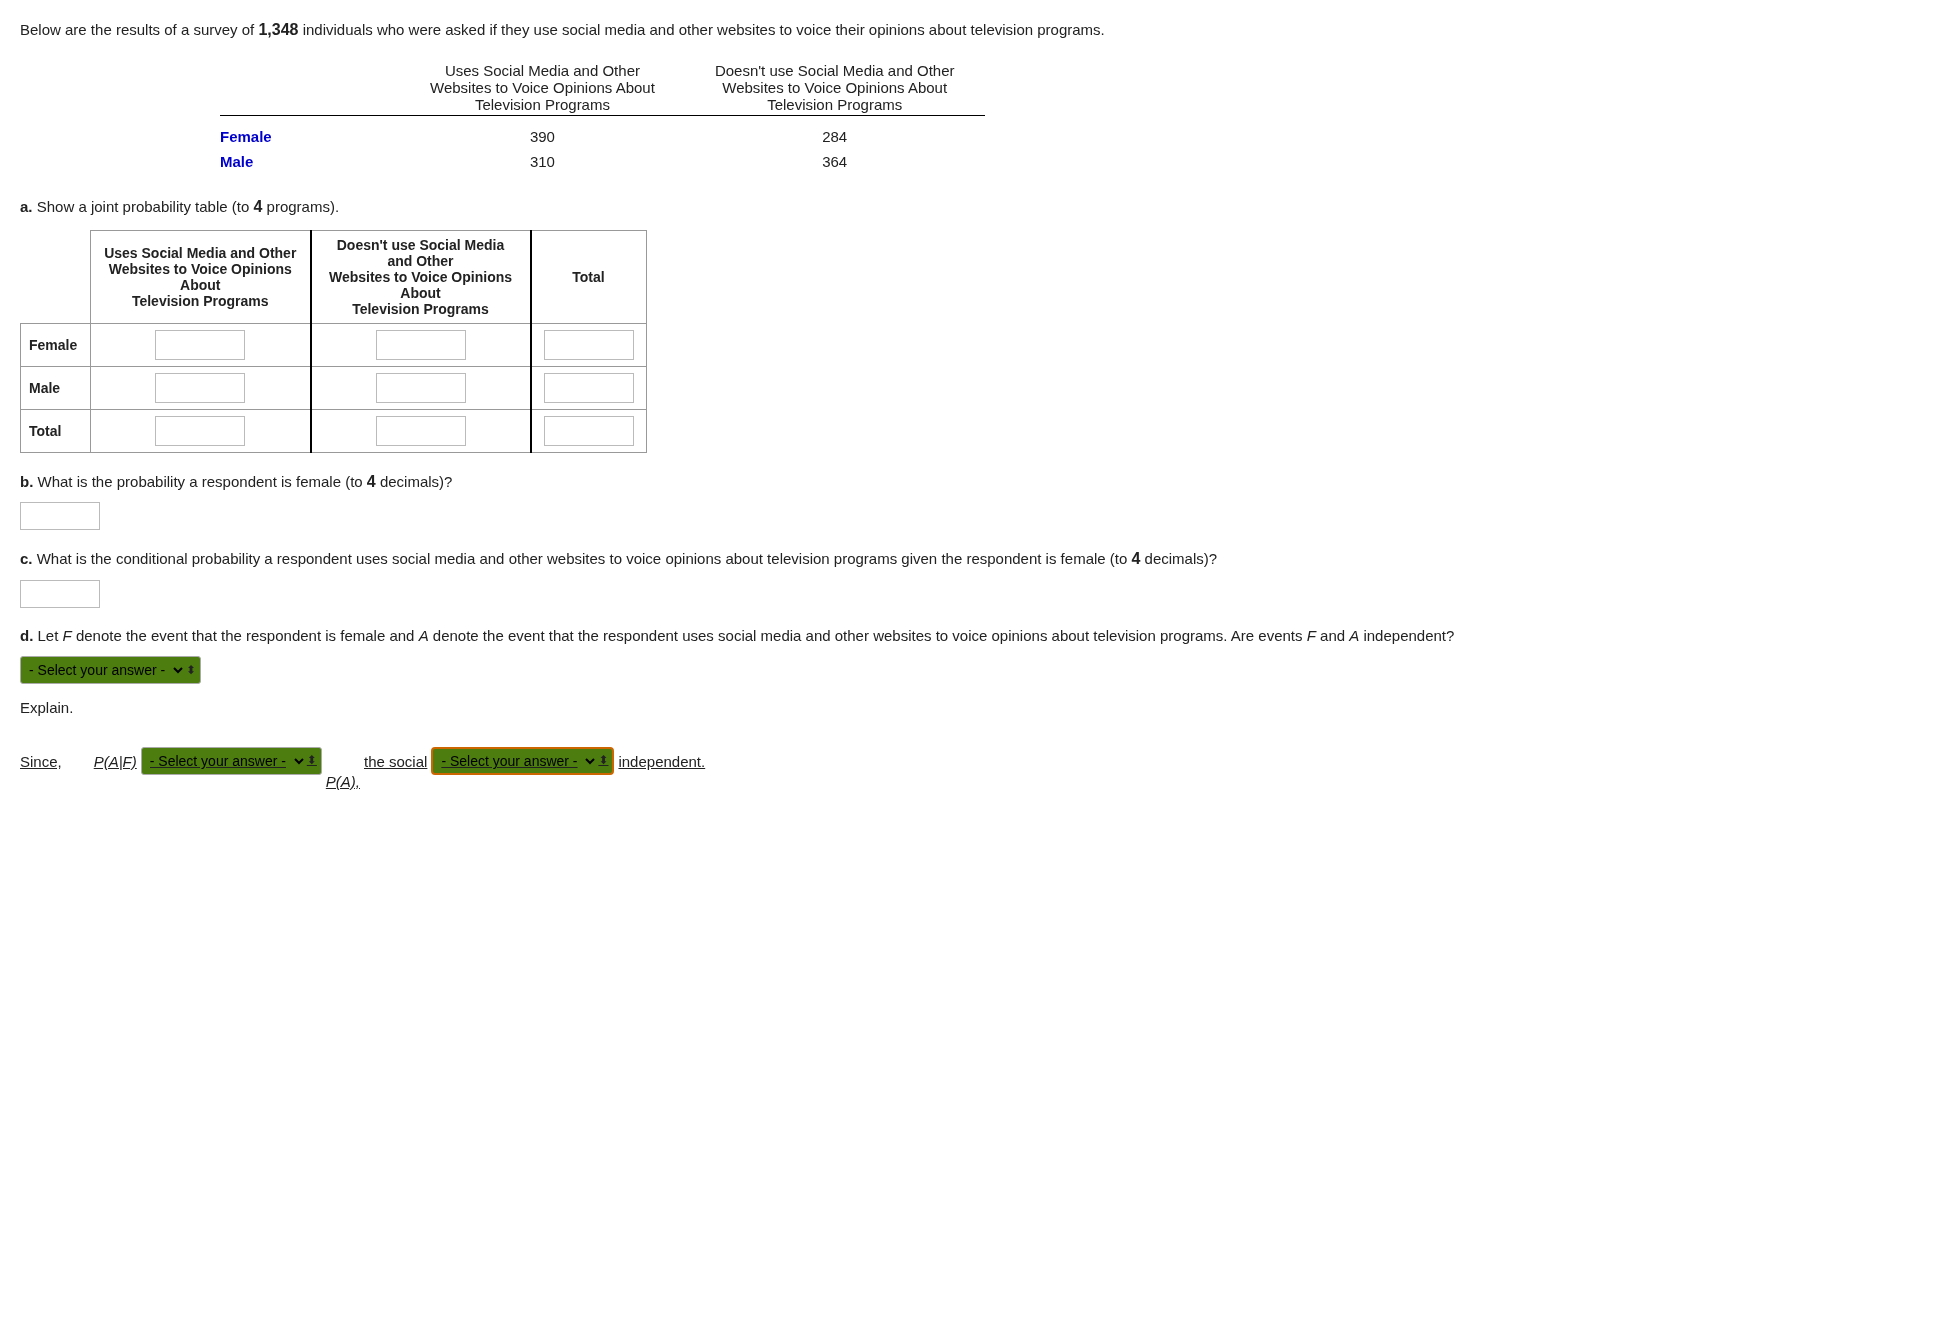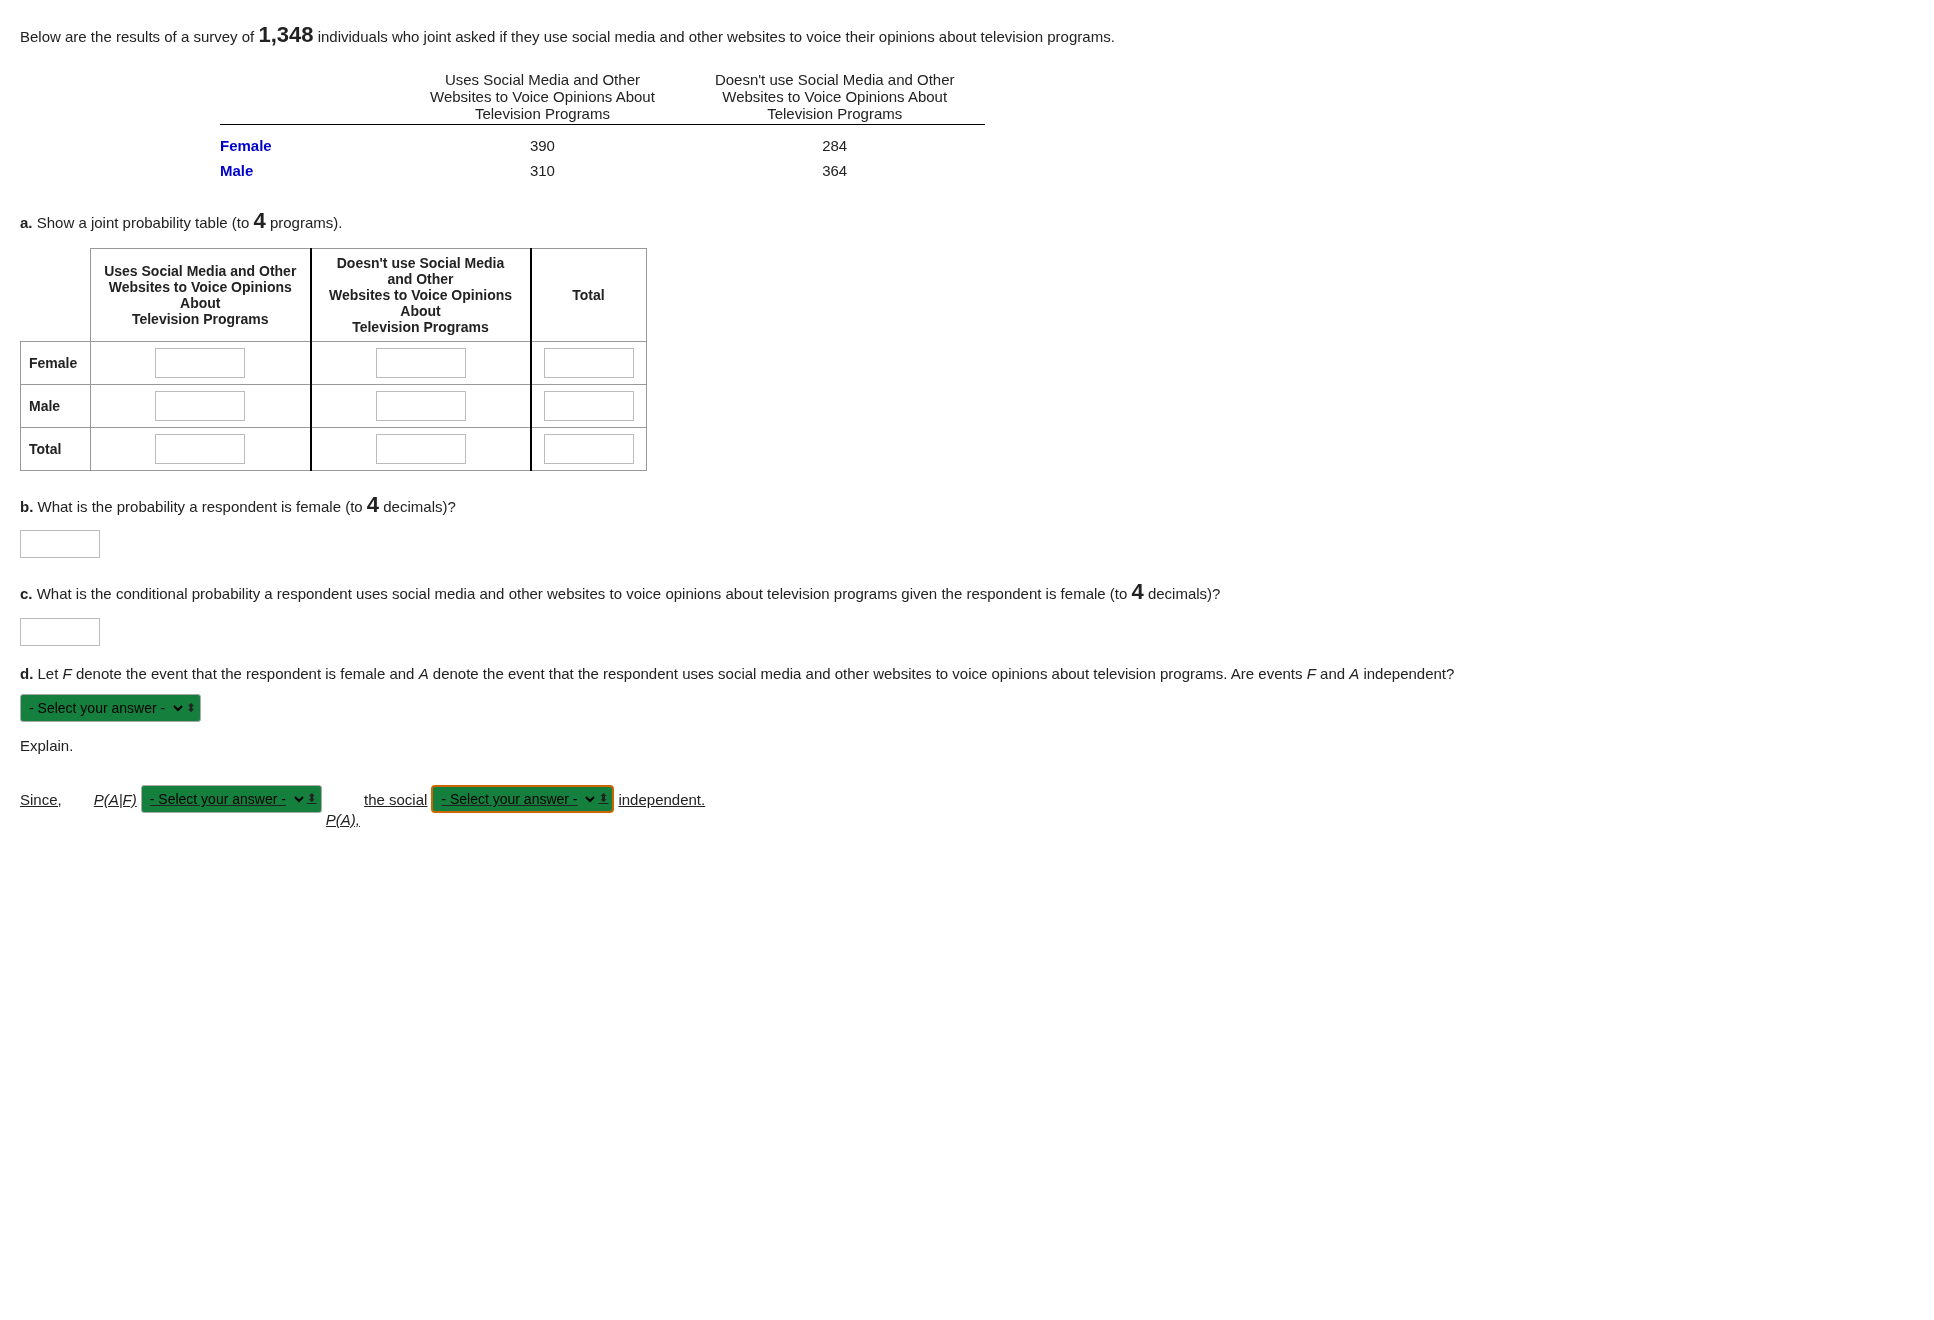"1,348" .number-highlight { font-size: 22px -> 16px }
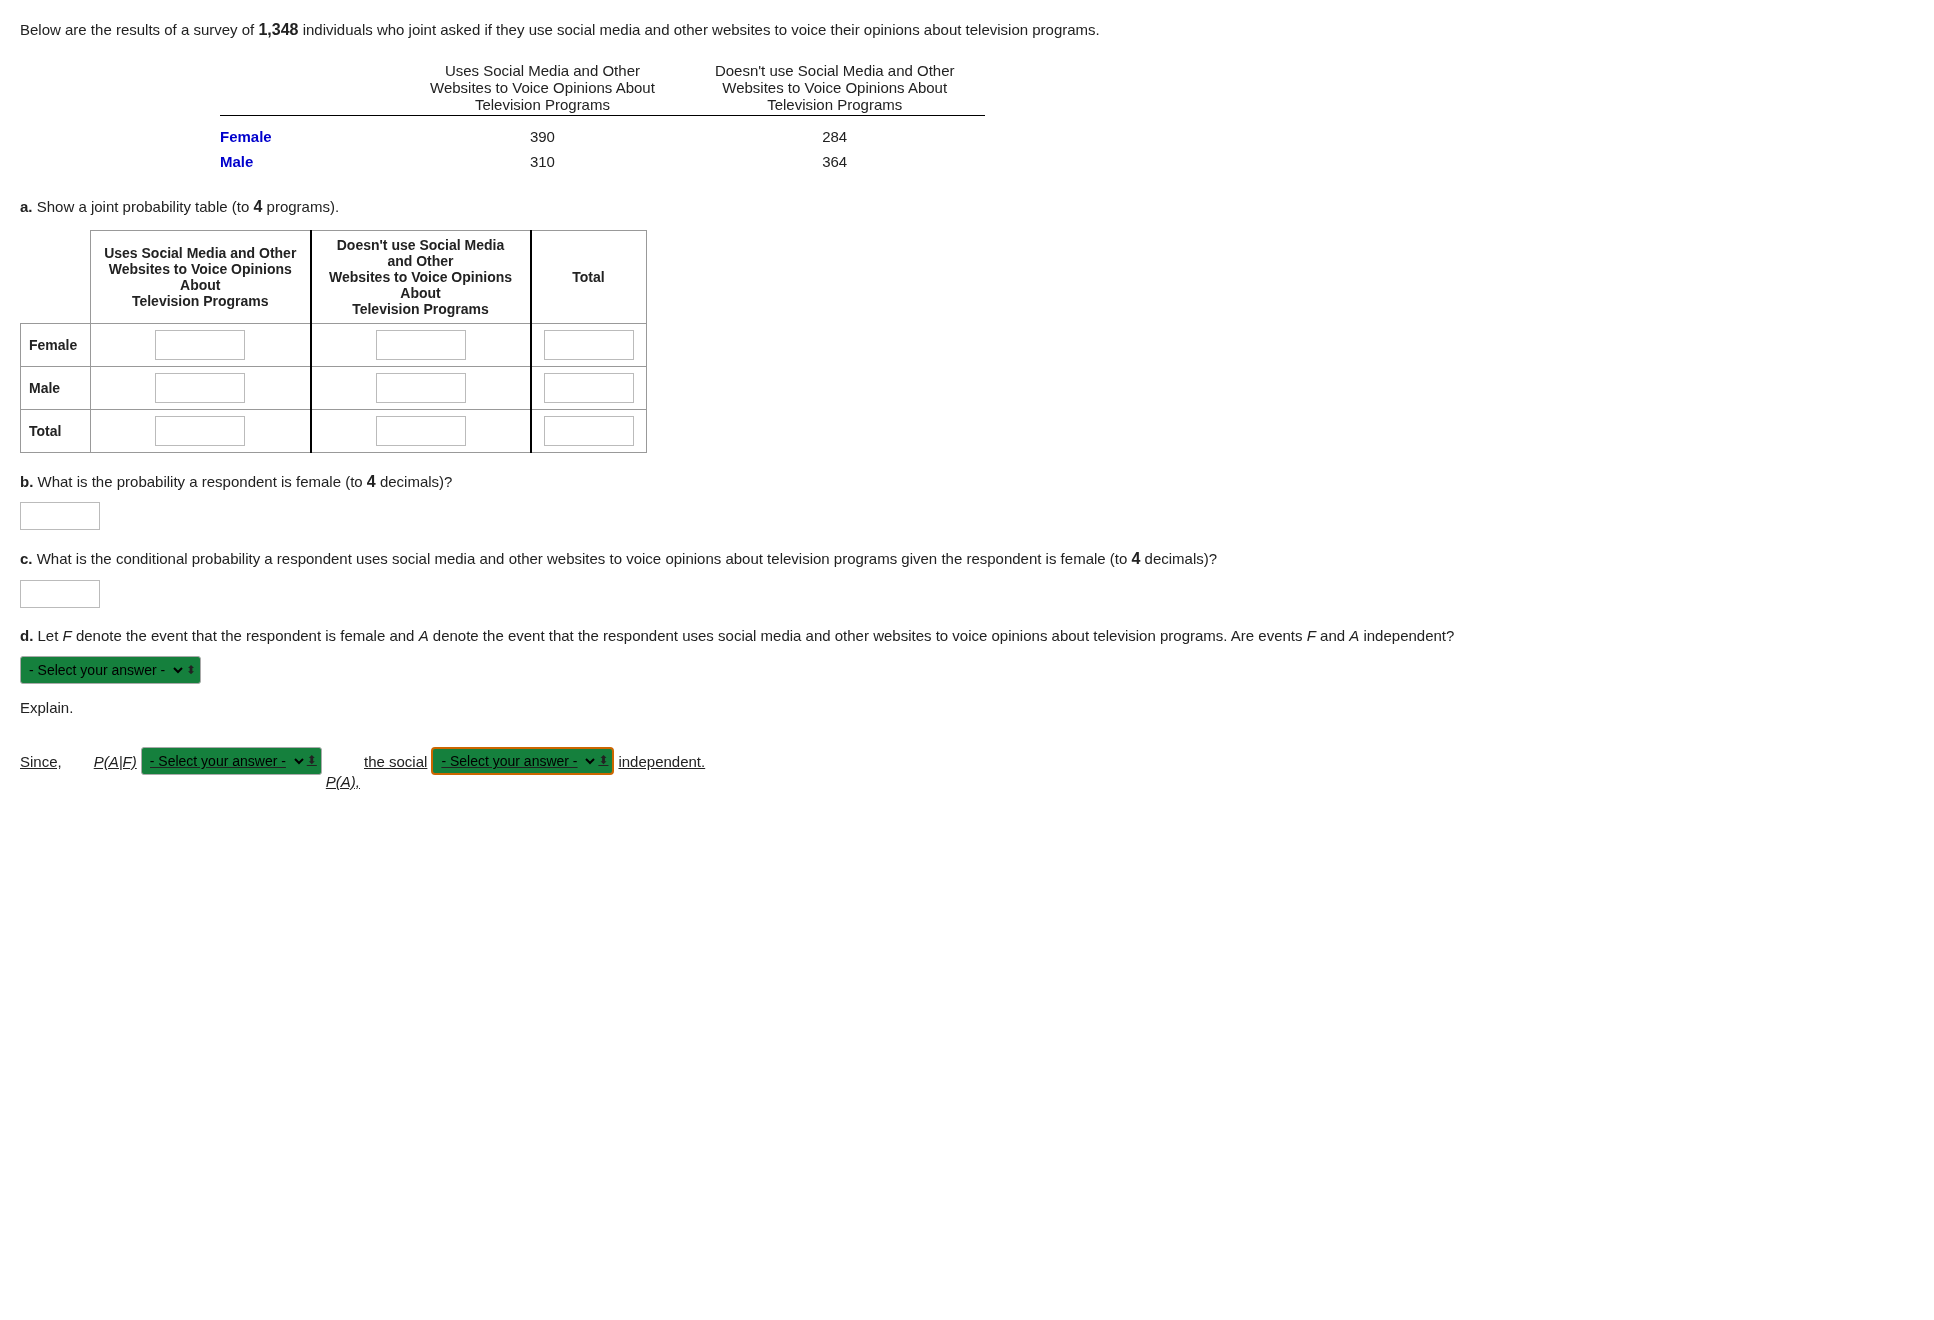"individuals who joint asked if" span { text: joint -> were }
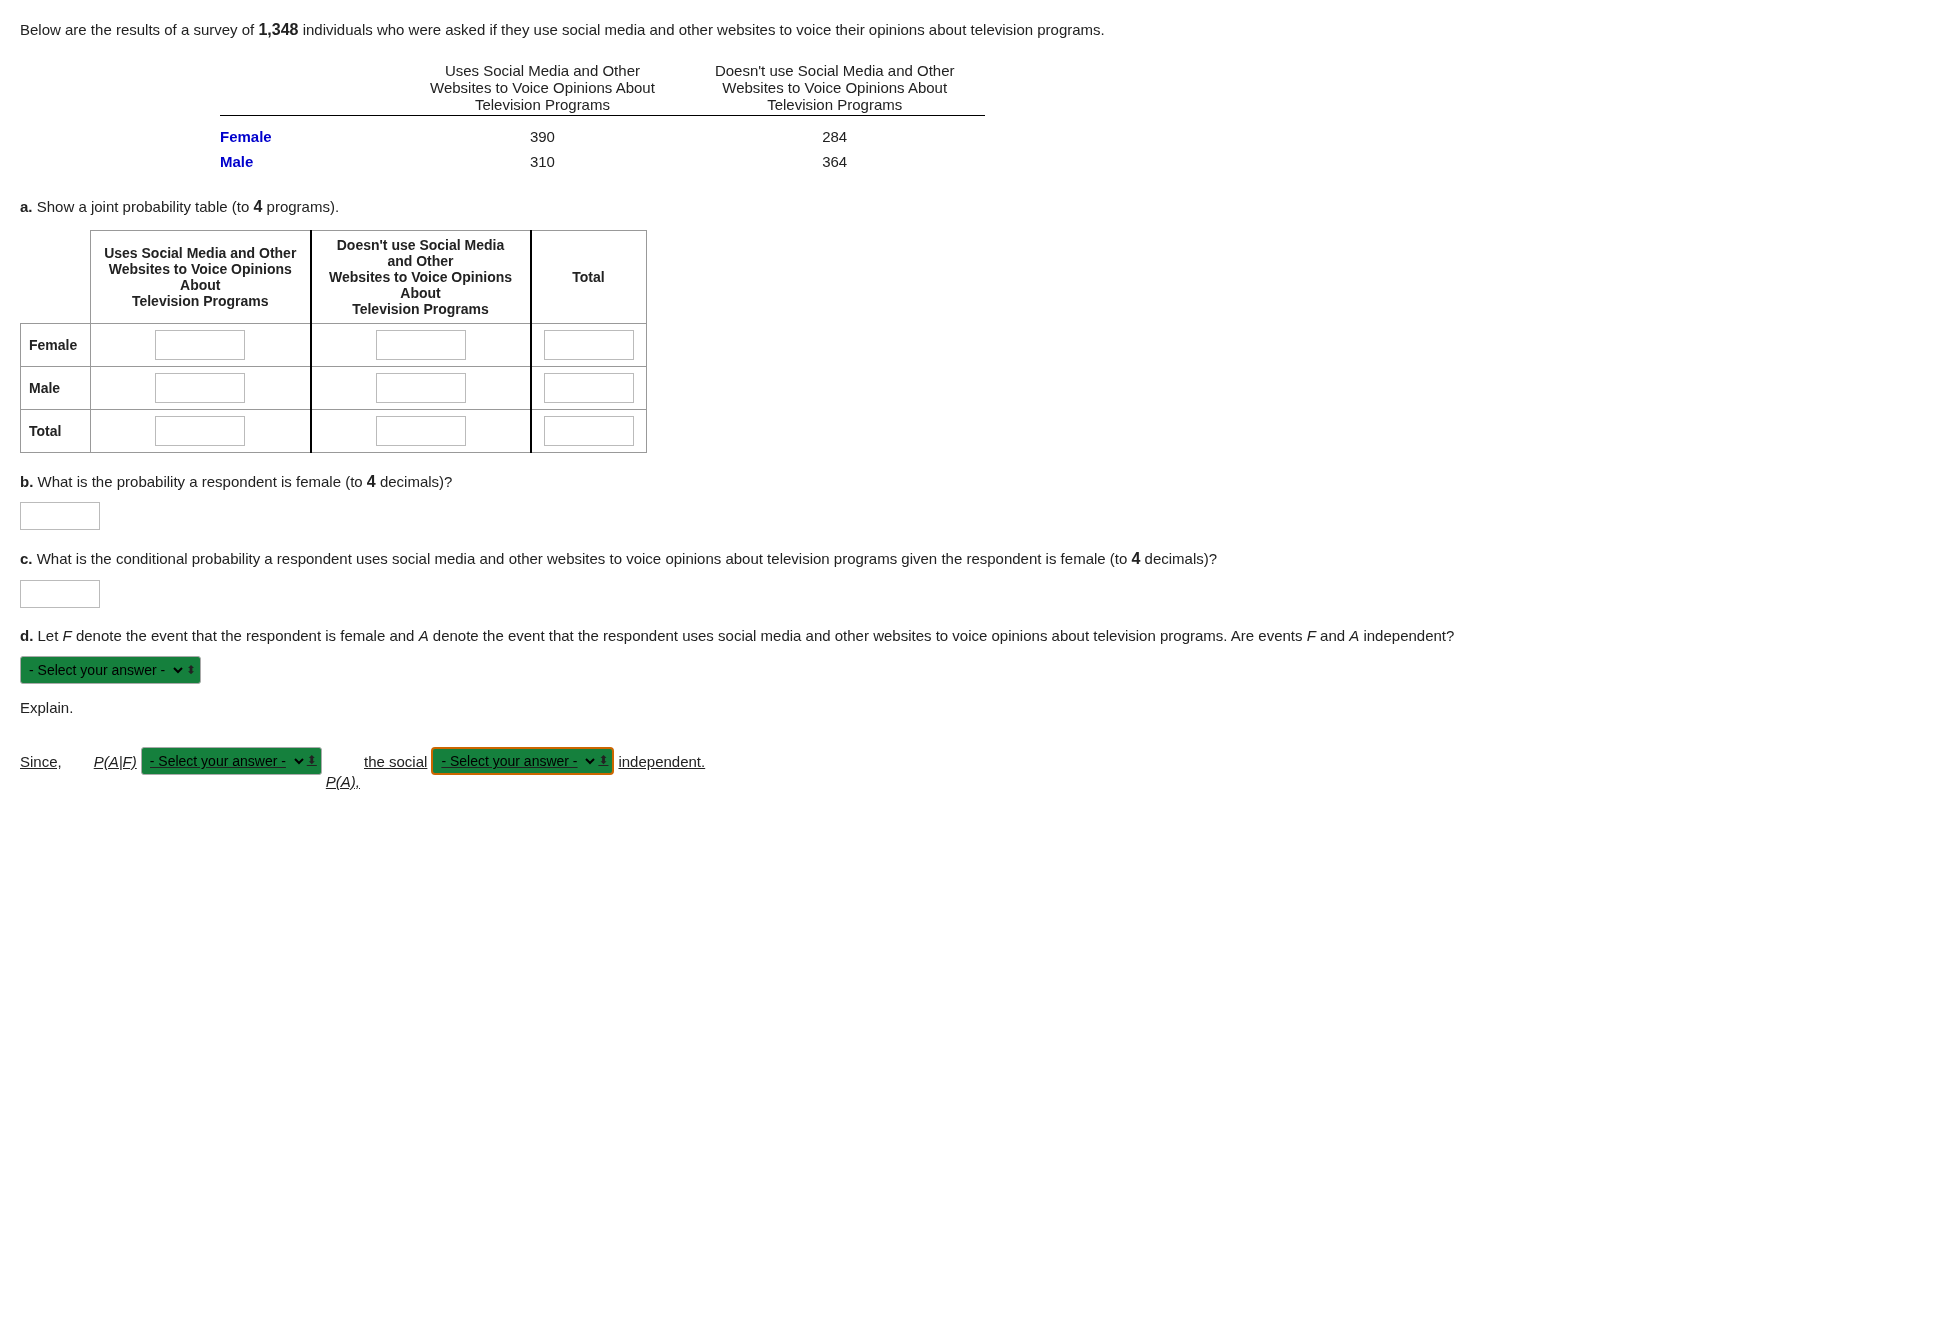"- Select your answer -" .select-answer { background: #15803d -> #4d7c0f }
